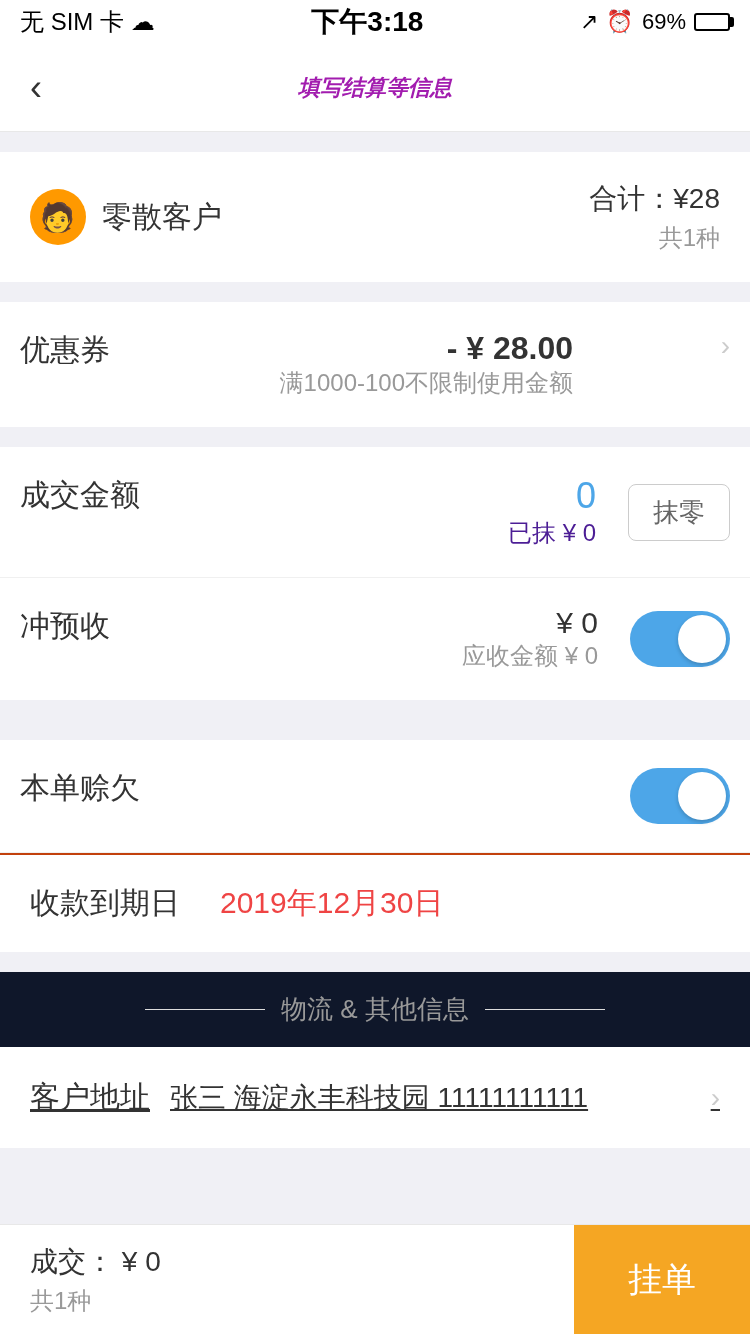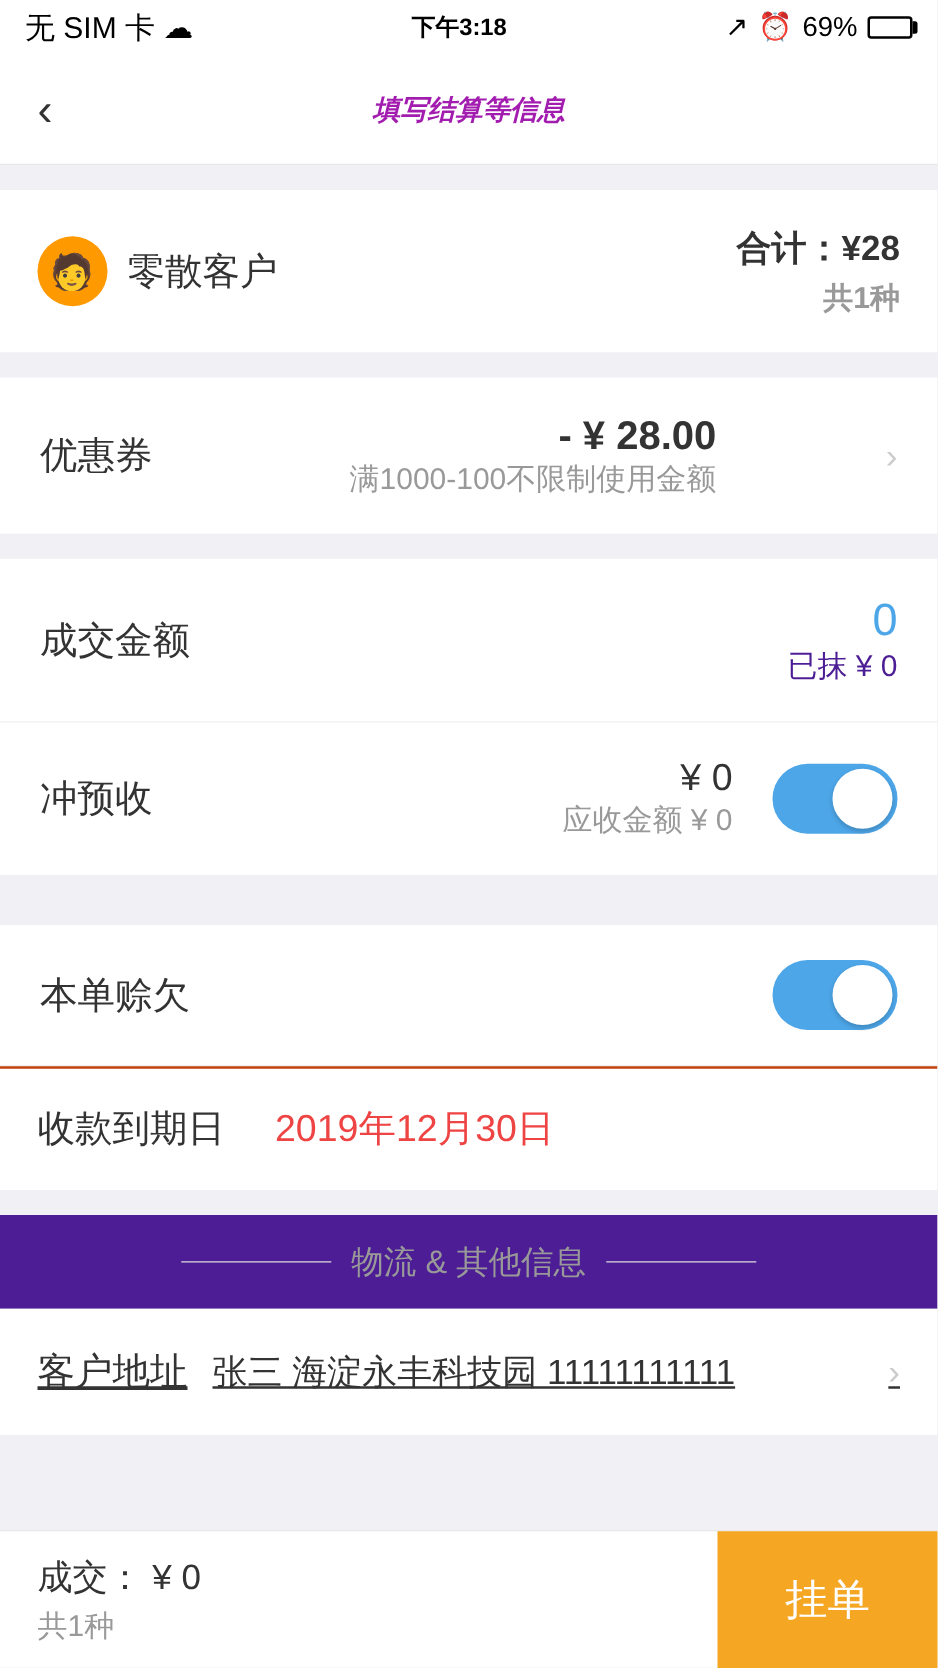"下午3:18" .status-center { font-size: 19px -> 28px }
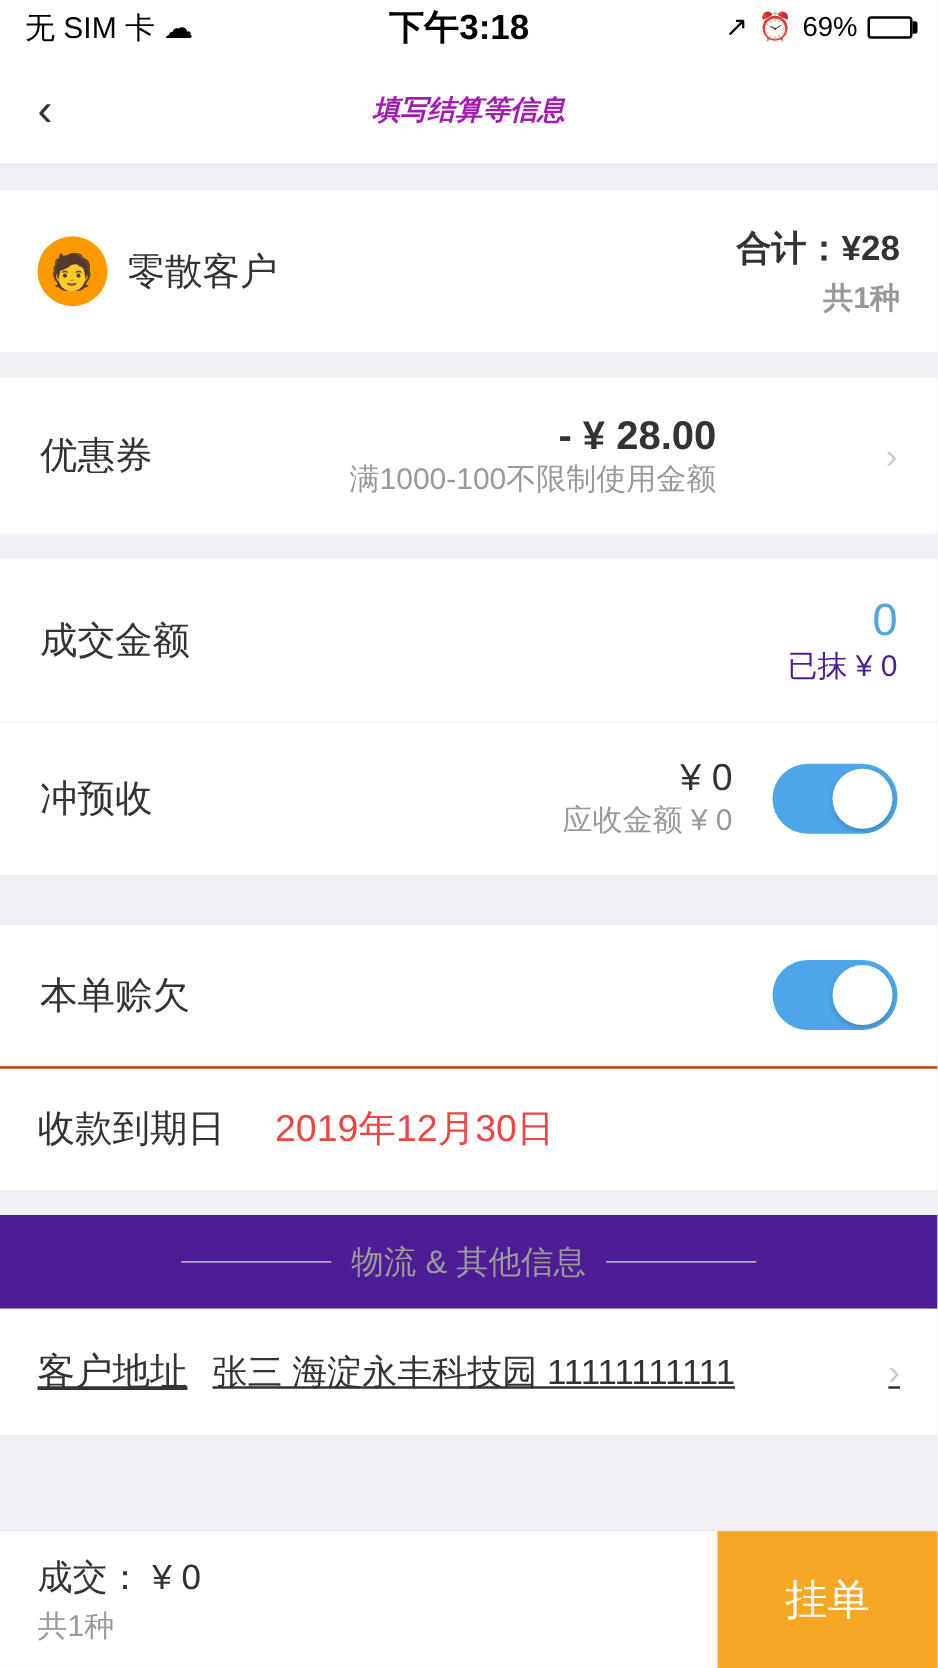"合计：¥28" .customer-right { font-weight: bold -> none }
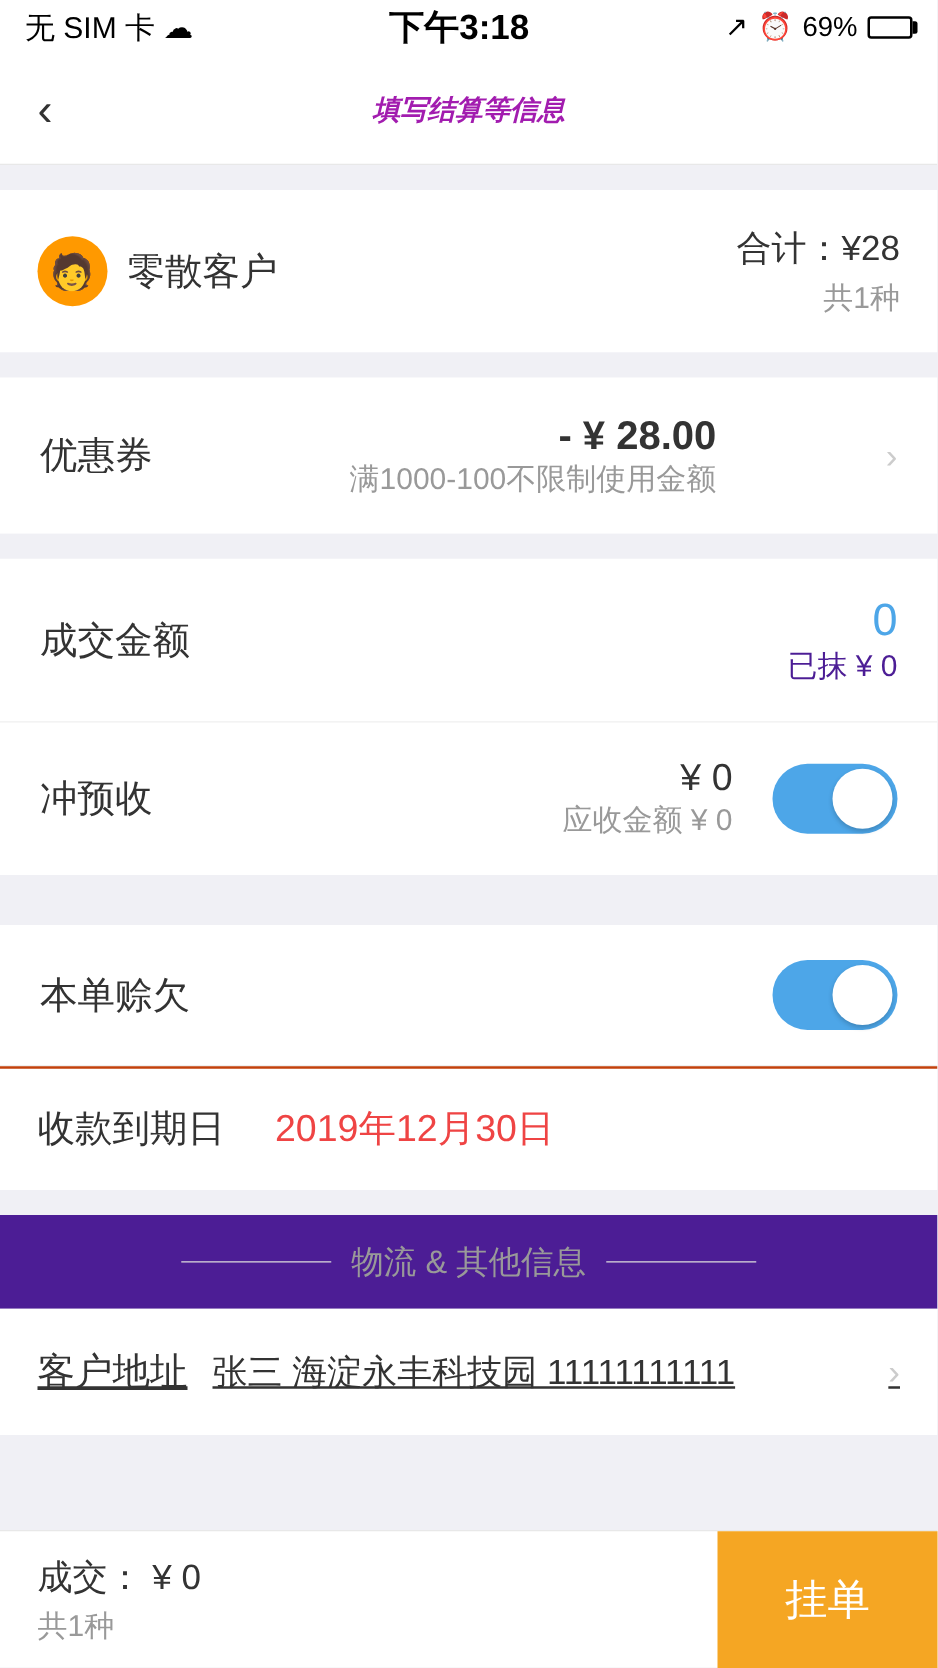"优惠券" .row-item { align-items: center -> flex-start; padding: 28px 32px -> 28px 20px }
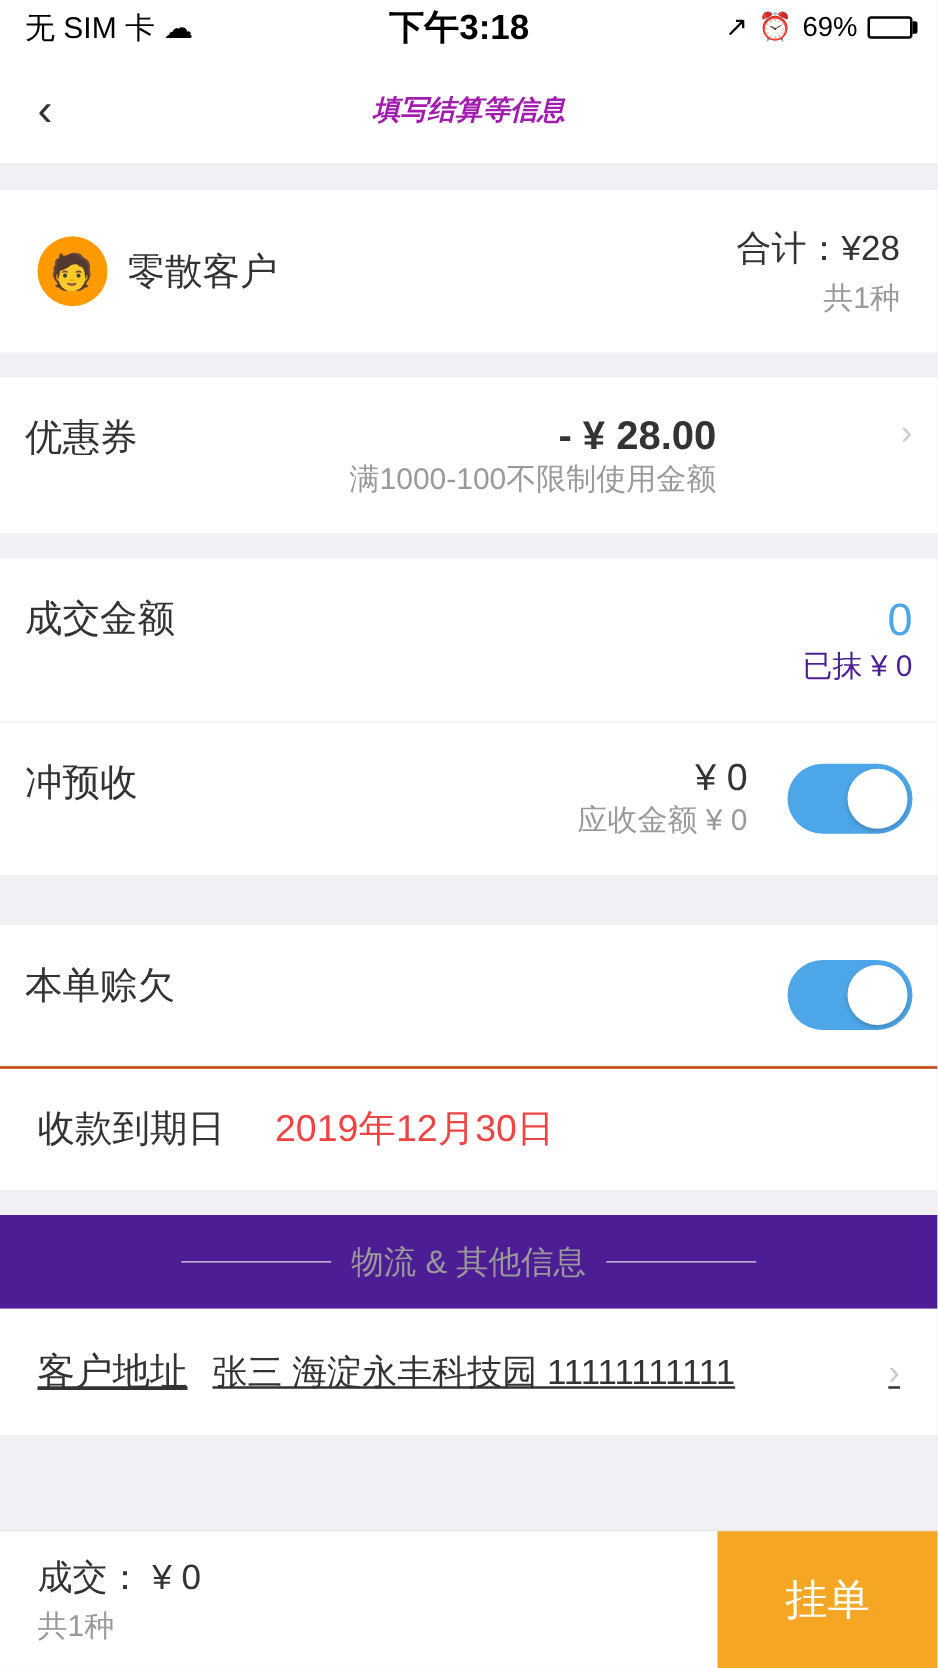"抹零" button.round-btn { html: none -> <button>抹零</button> }
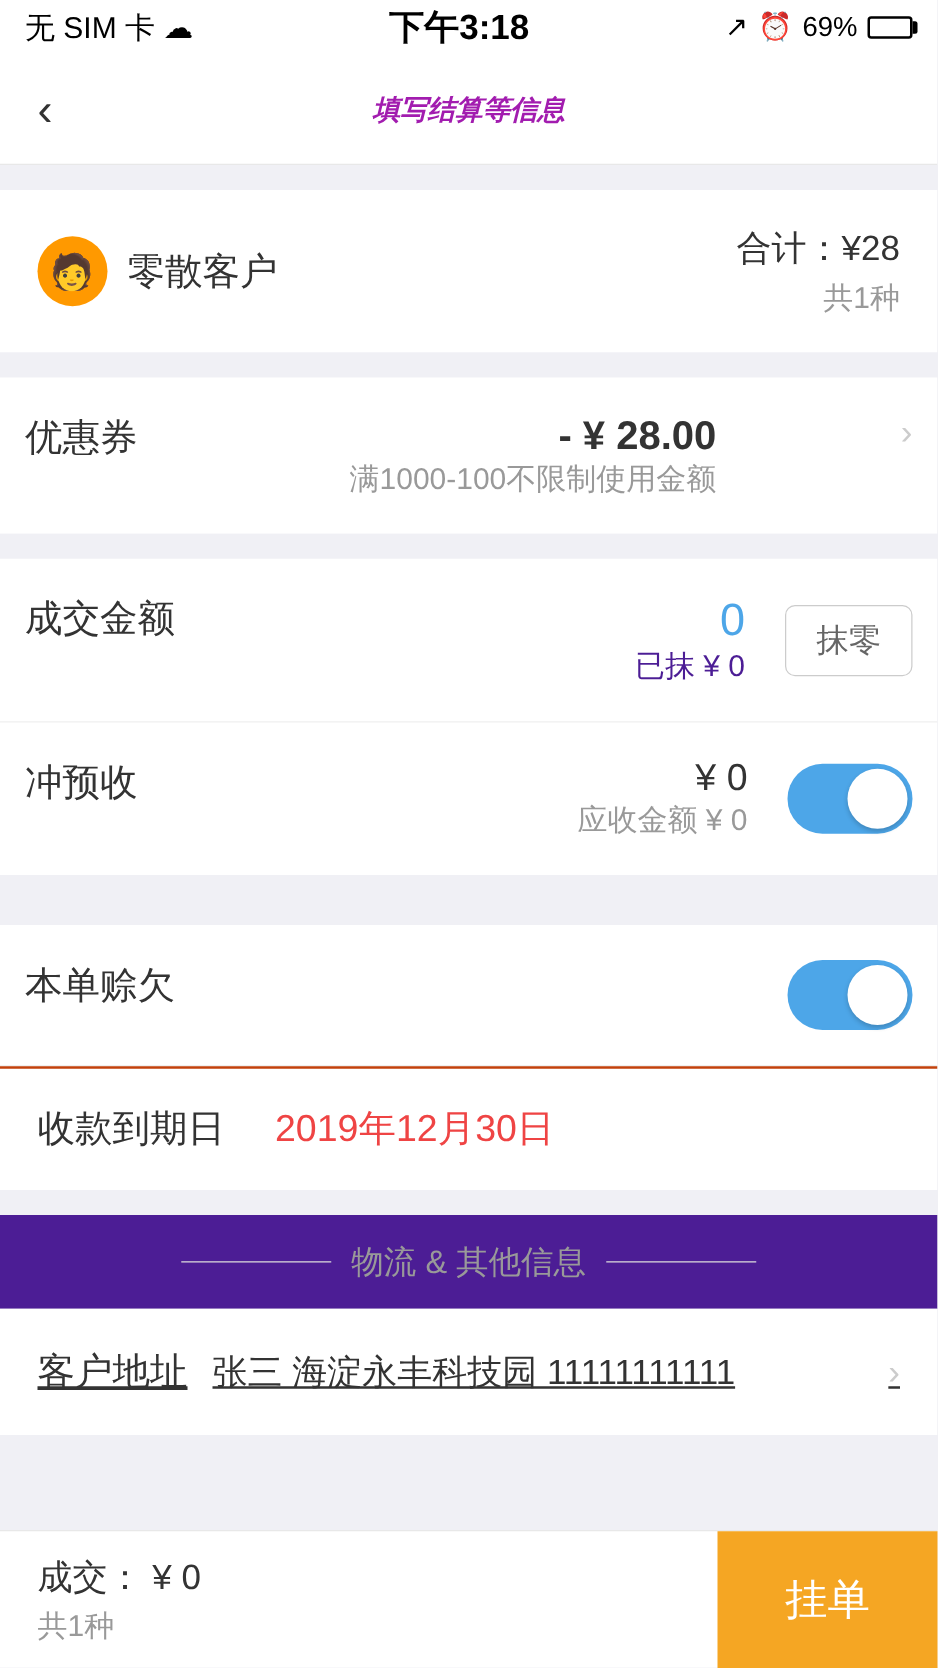"物流 & 其他信息" .logistics-header { background: #4c1d95 -> #0f172a }
